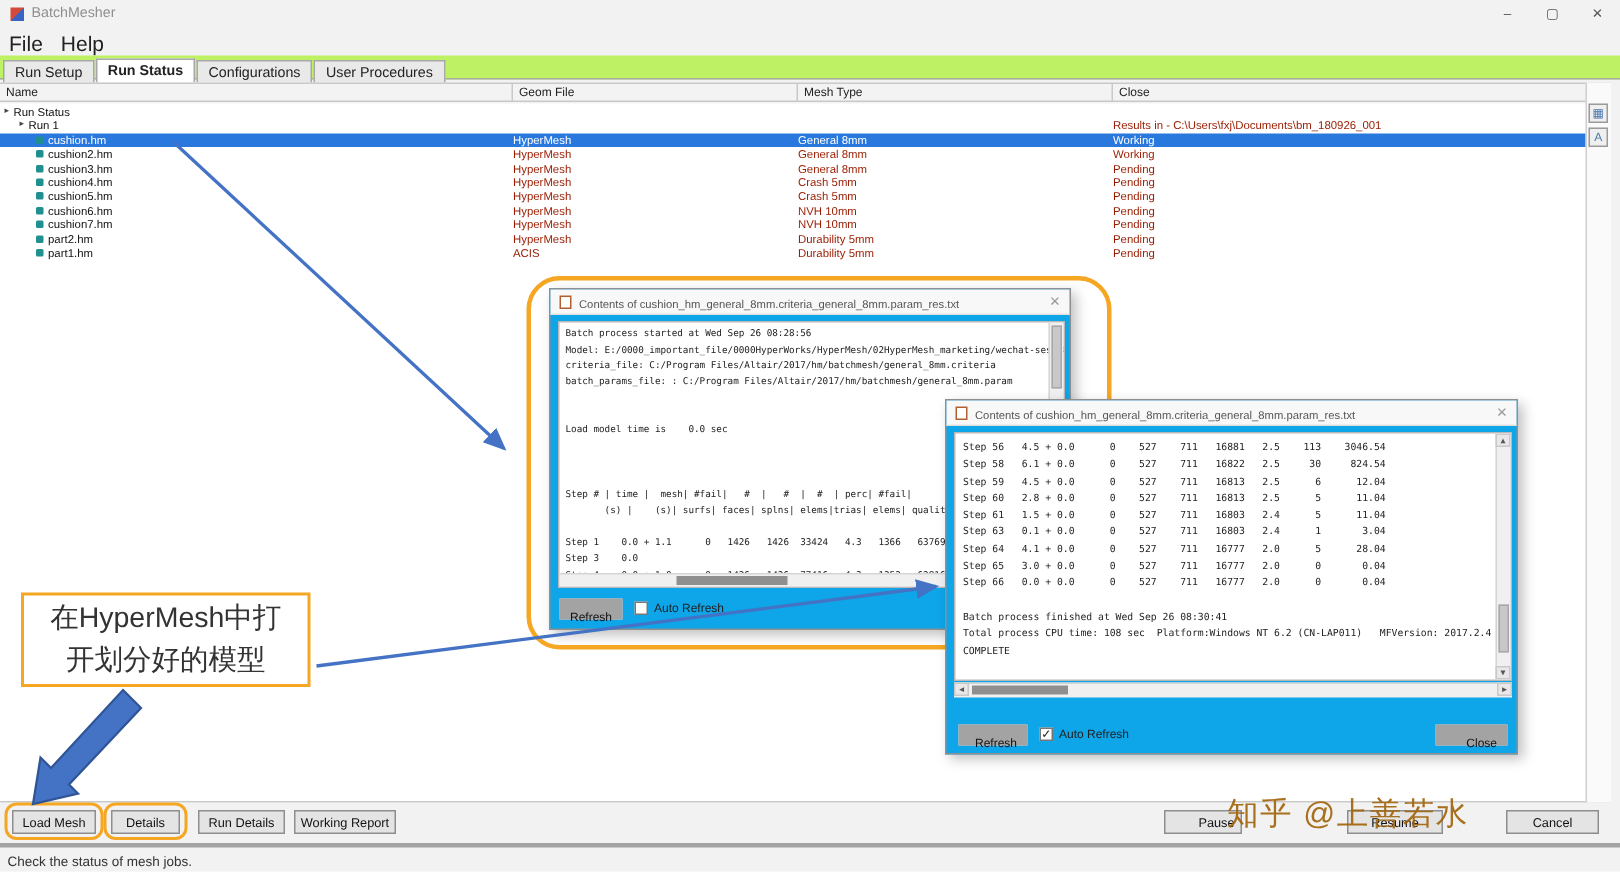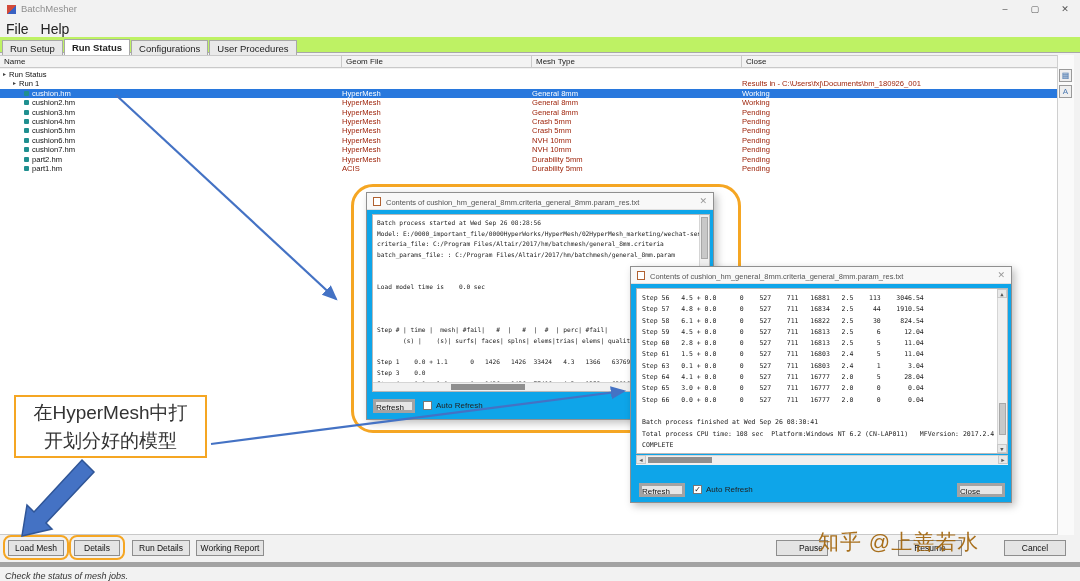"Step 57 4.8 + 0.0" div.line { html: <div>Step 57 4.8 + 0.0 0 527 711 16834 2.5 44 1910.54</div> -> none }
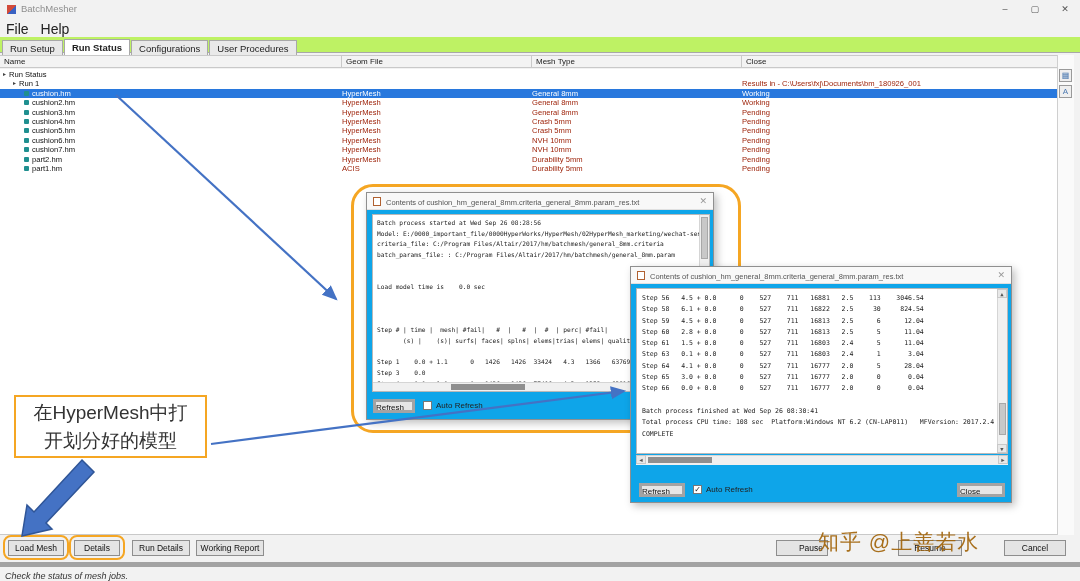"Refresh" .dbtn { border: 3px solid #a3a3a3 -> 7px solid #a3a3a3; text-align: left -> right }
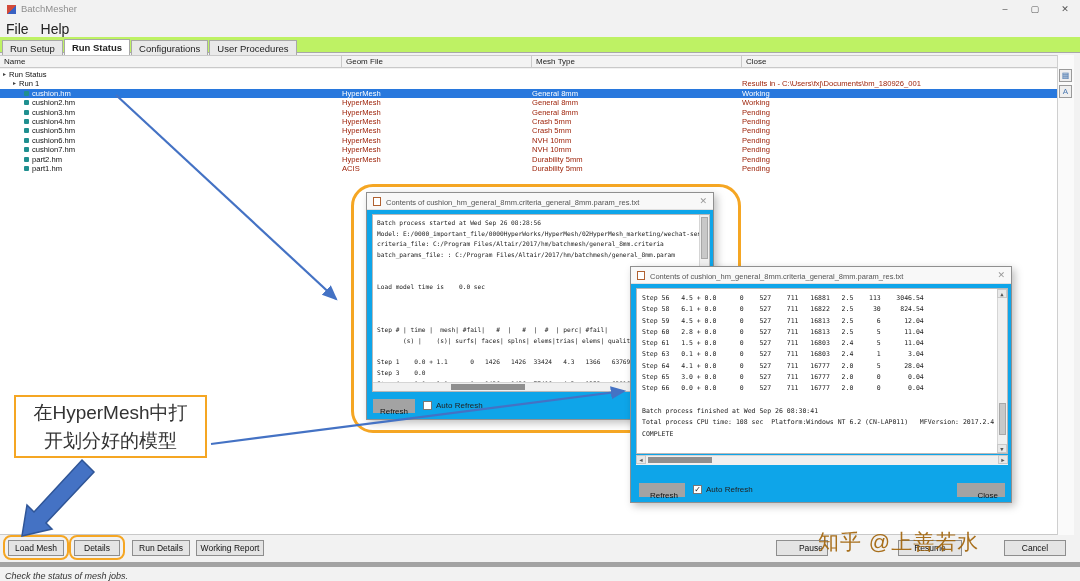"Check the status of mesh" .statusbar { border-top: 5px solid #a3a3a3 -> 3px solid #a3a3a3; font-style: italic -> none }
